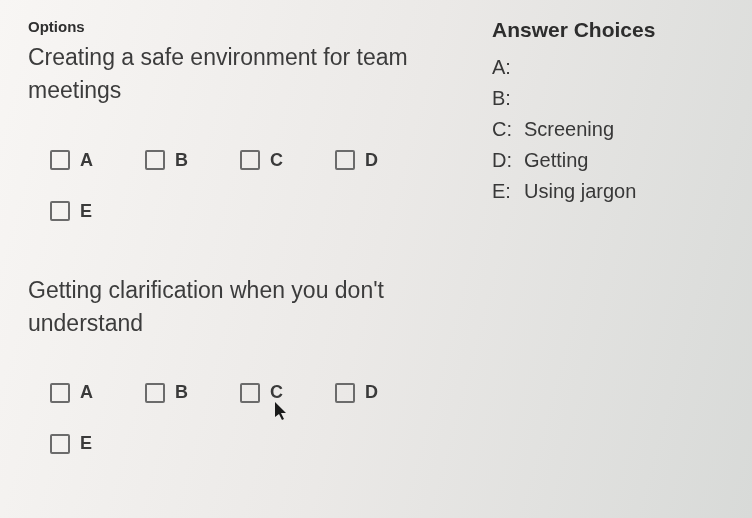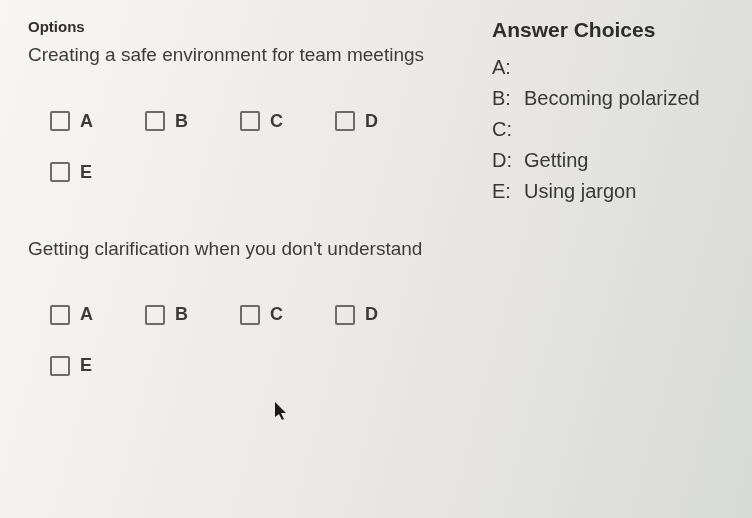"Creating a safe environment for" .question-text { font-size: 19px -> 23px }
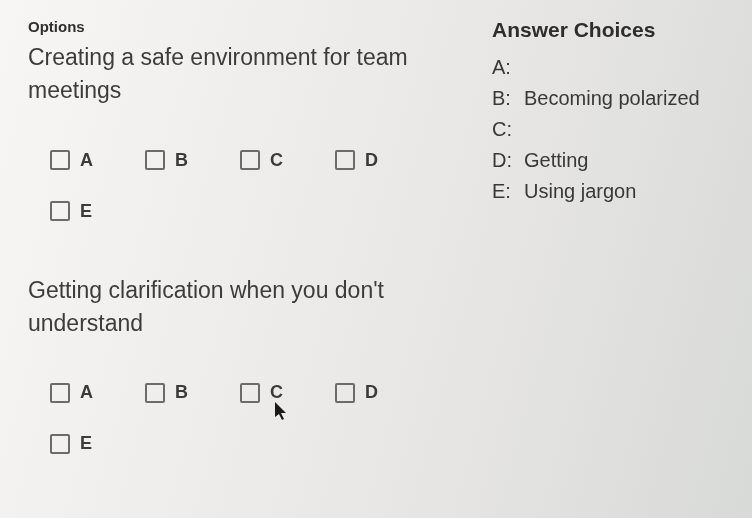"Becoming polarized" span { html: <span>Becoming polarized</span> -> none }
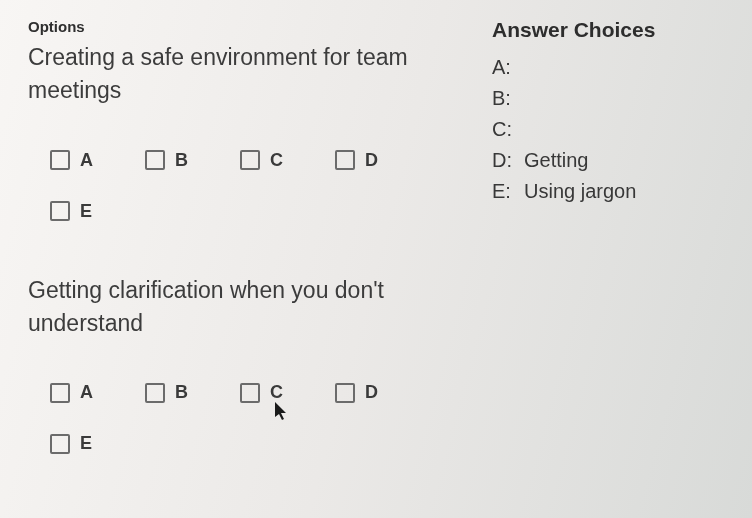"Screening" span { html: none -> <span>Screening</span> }
